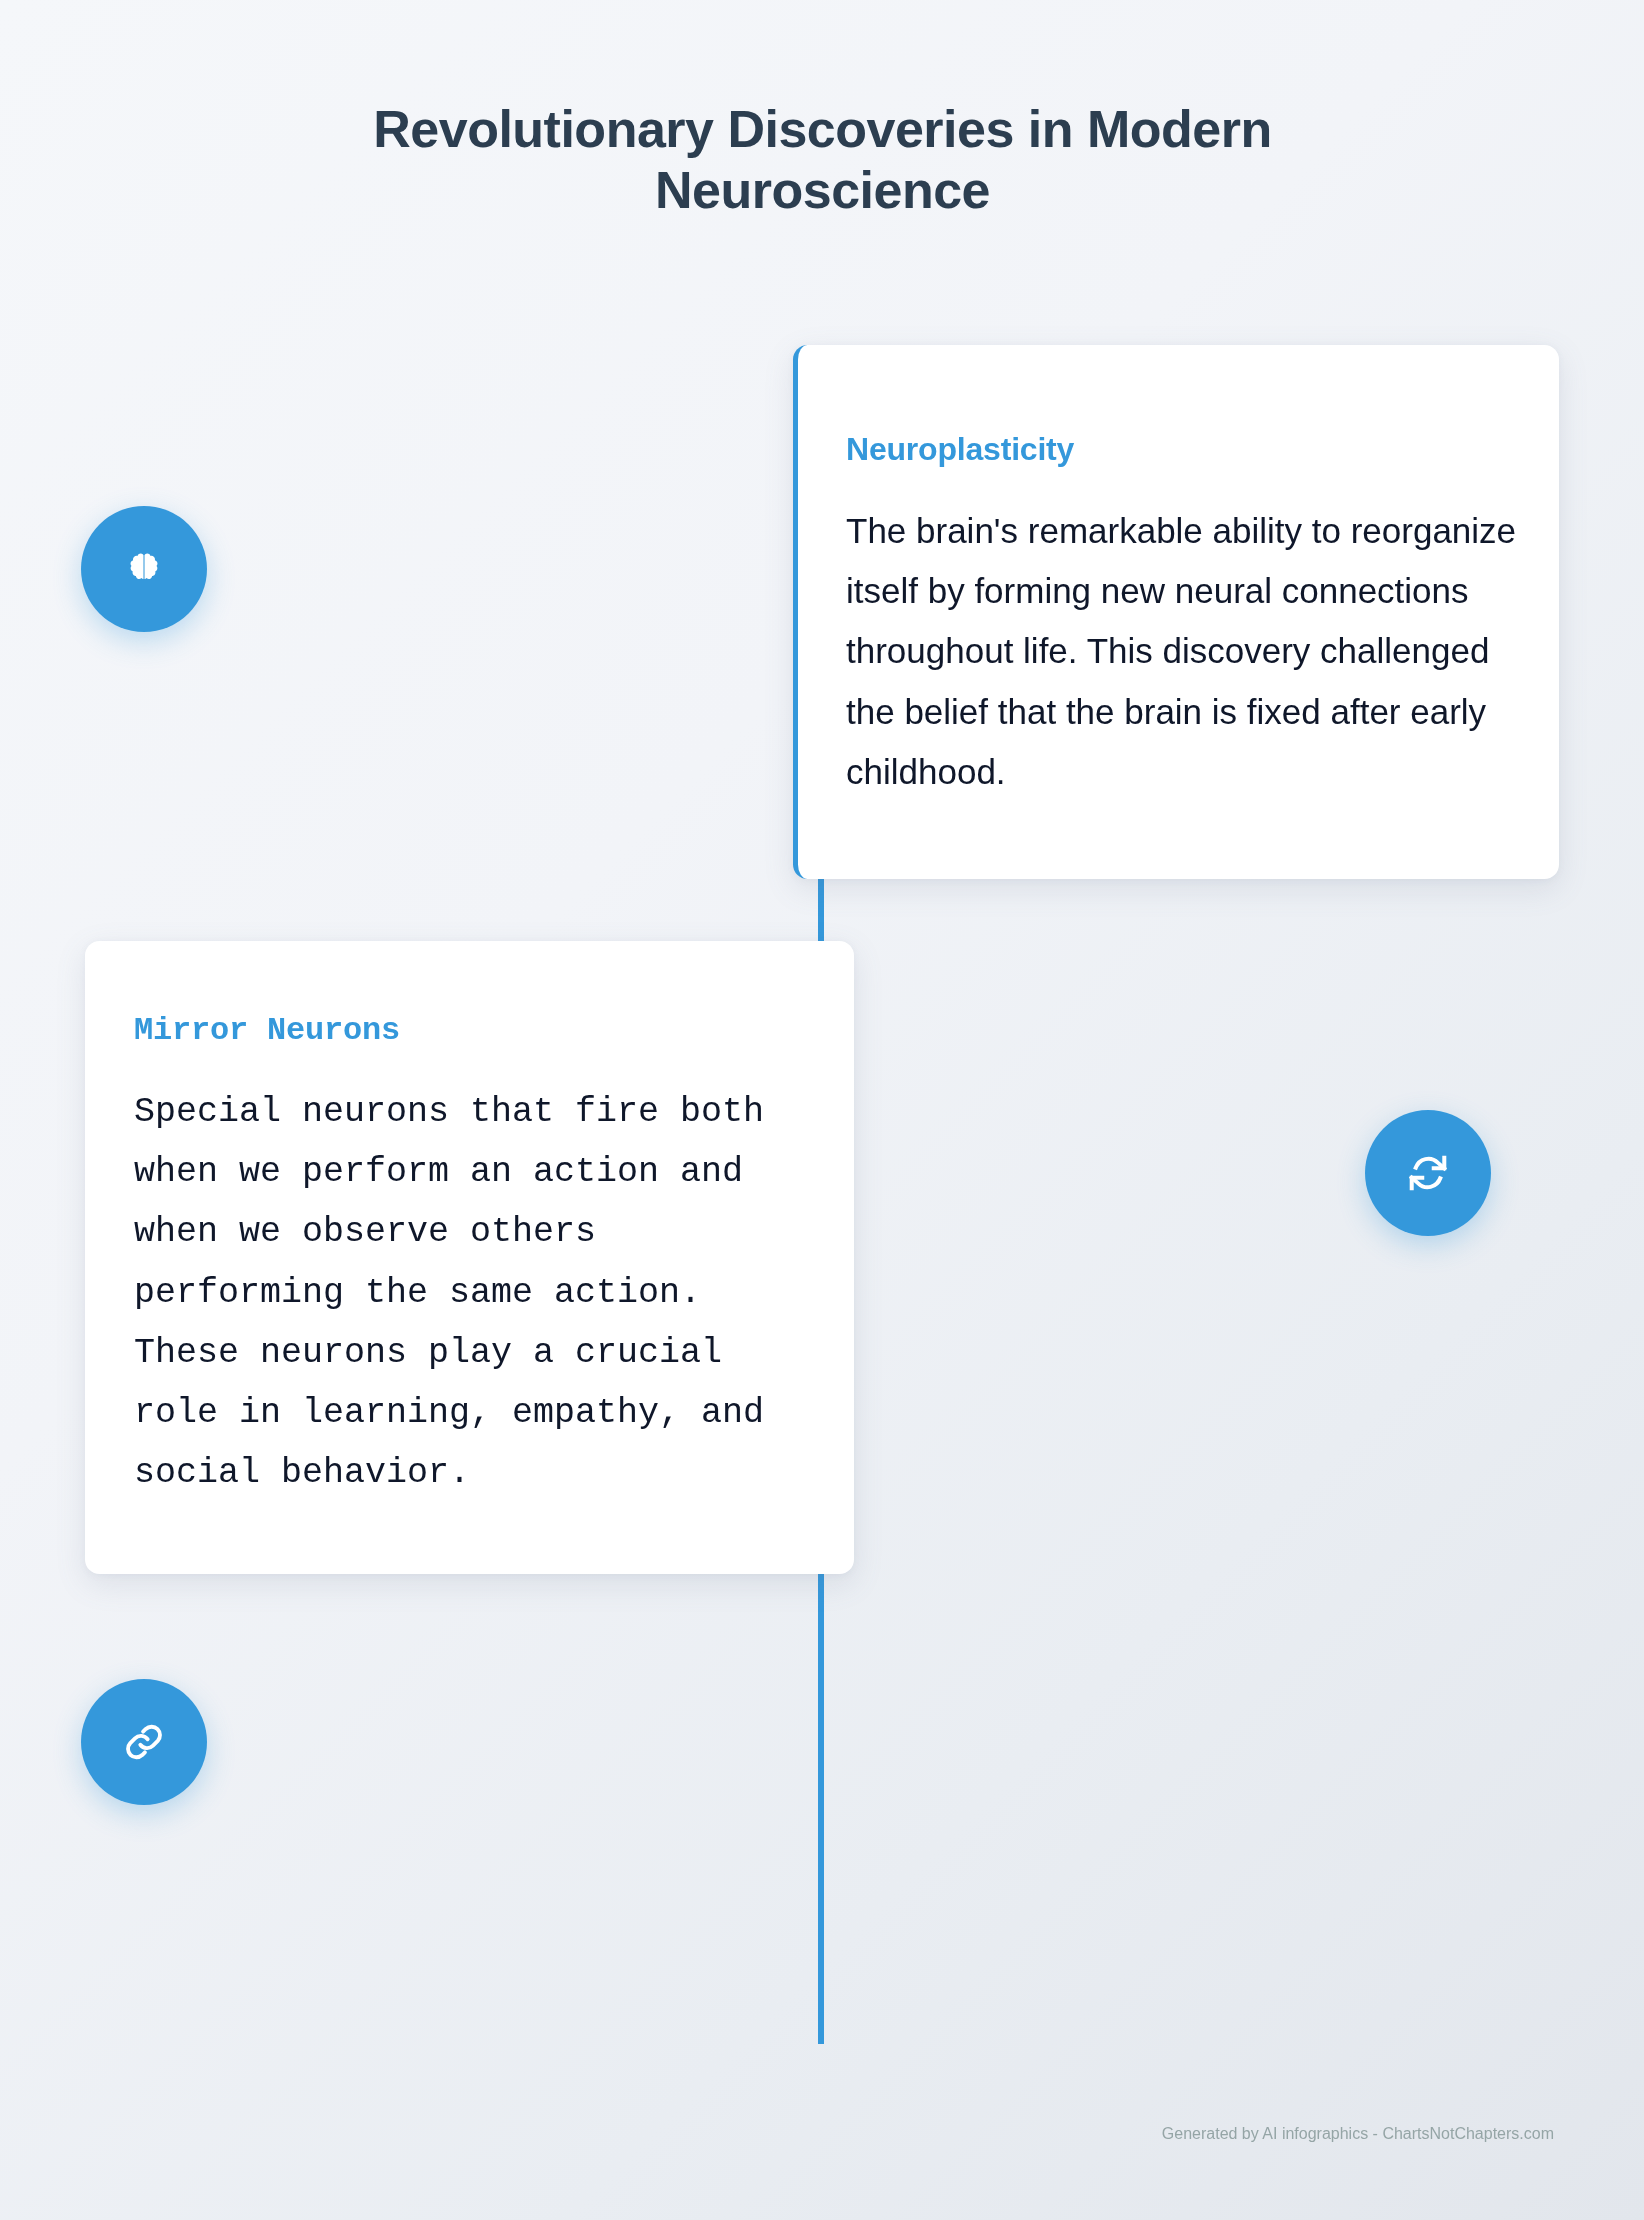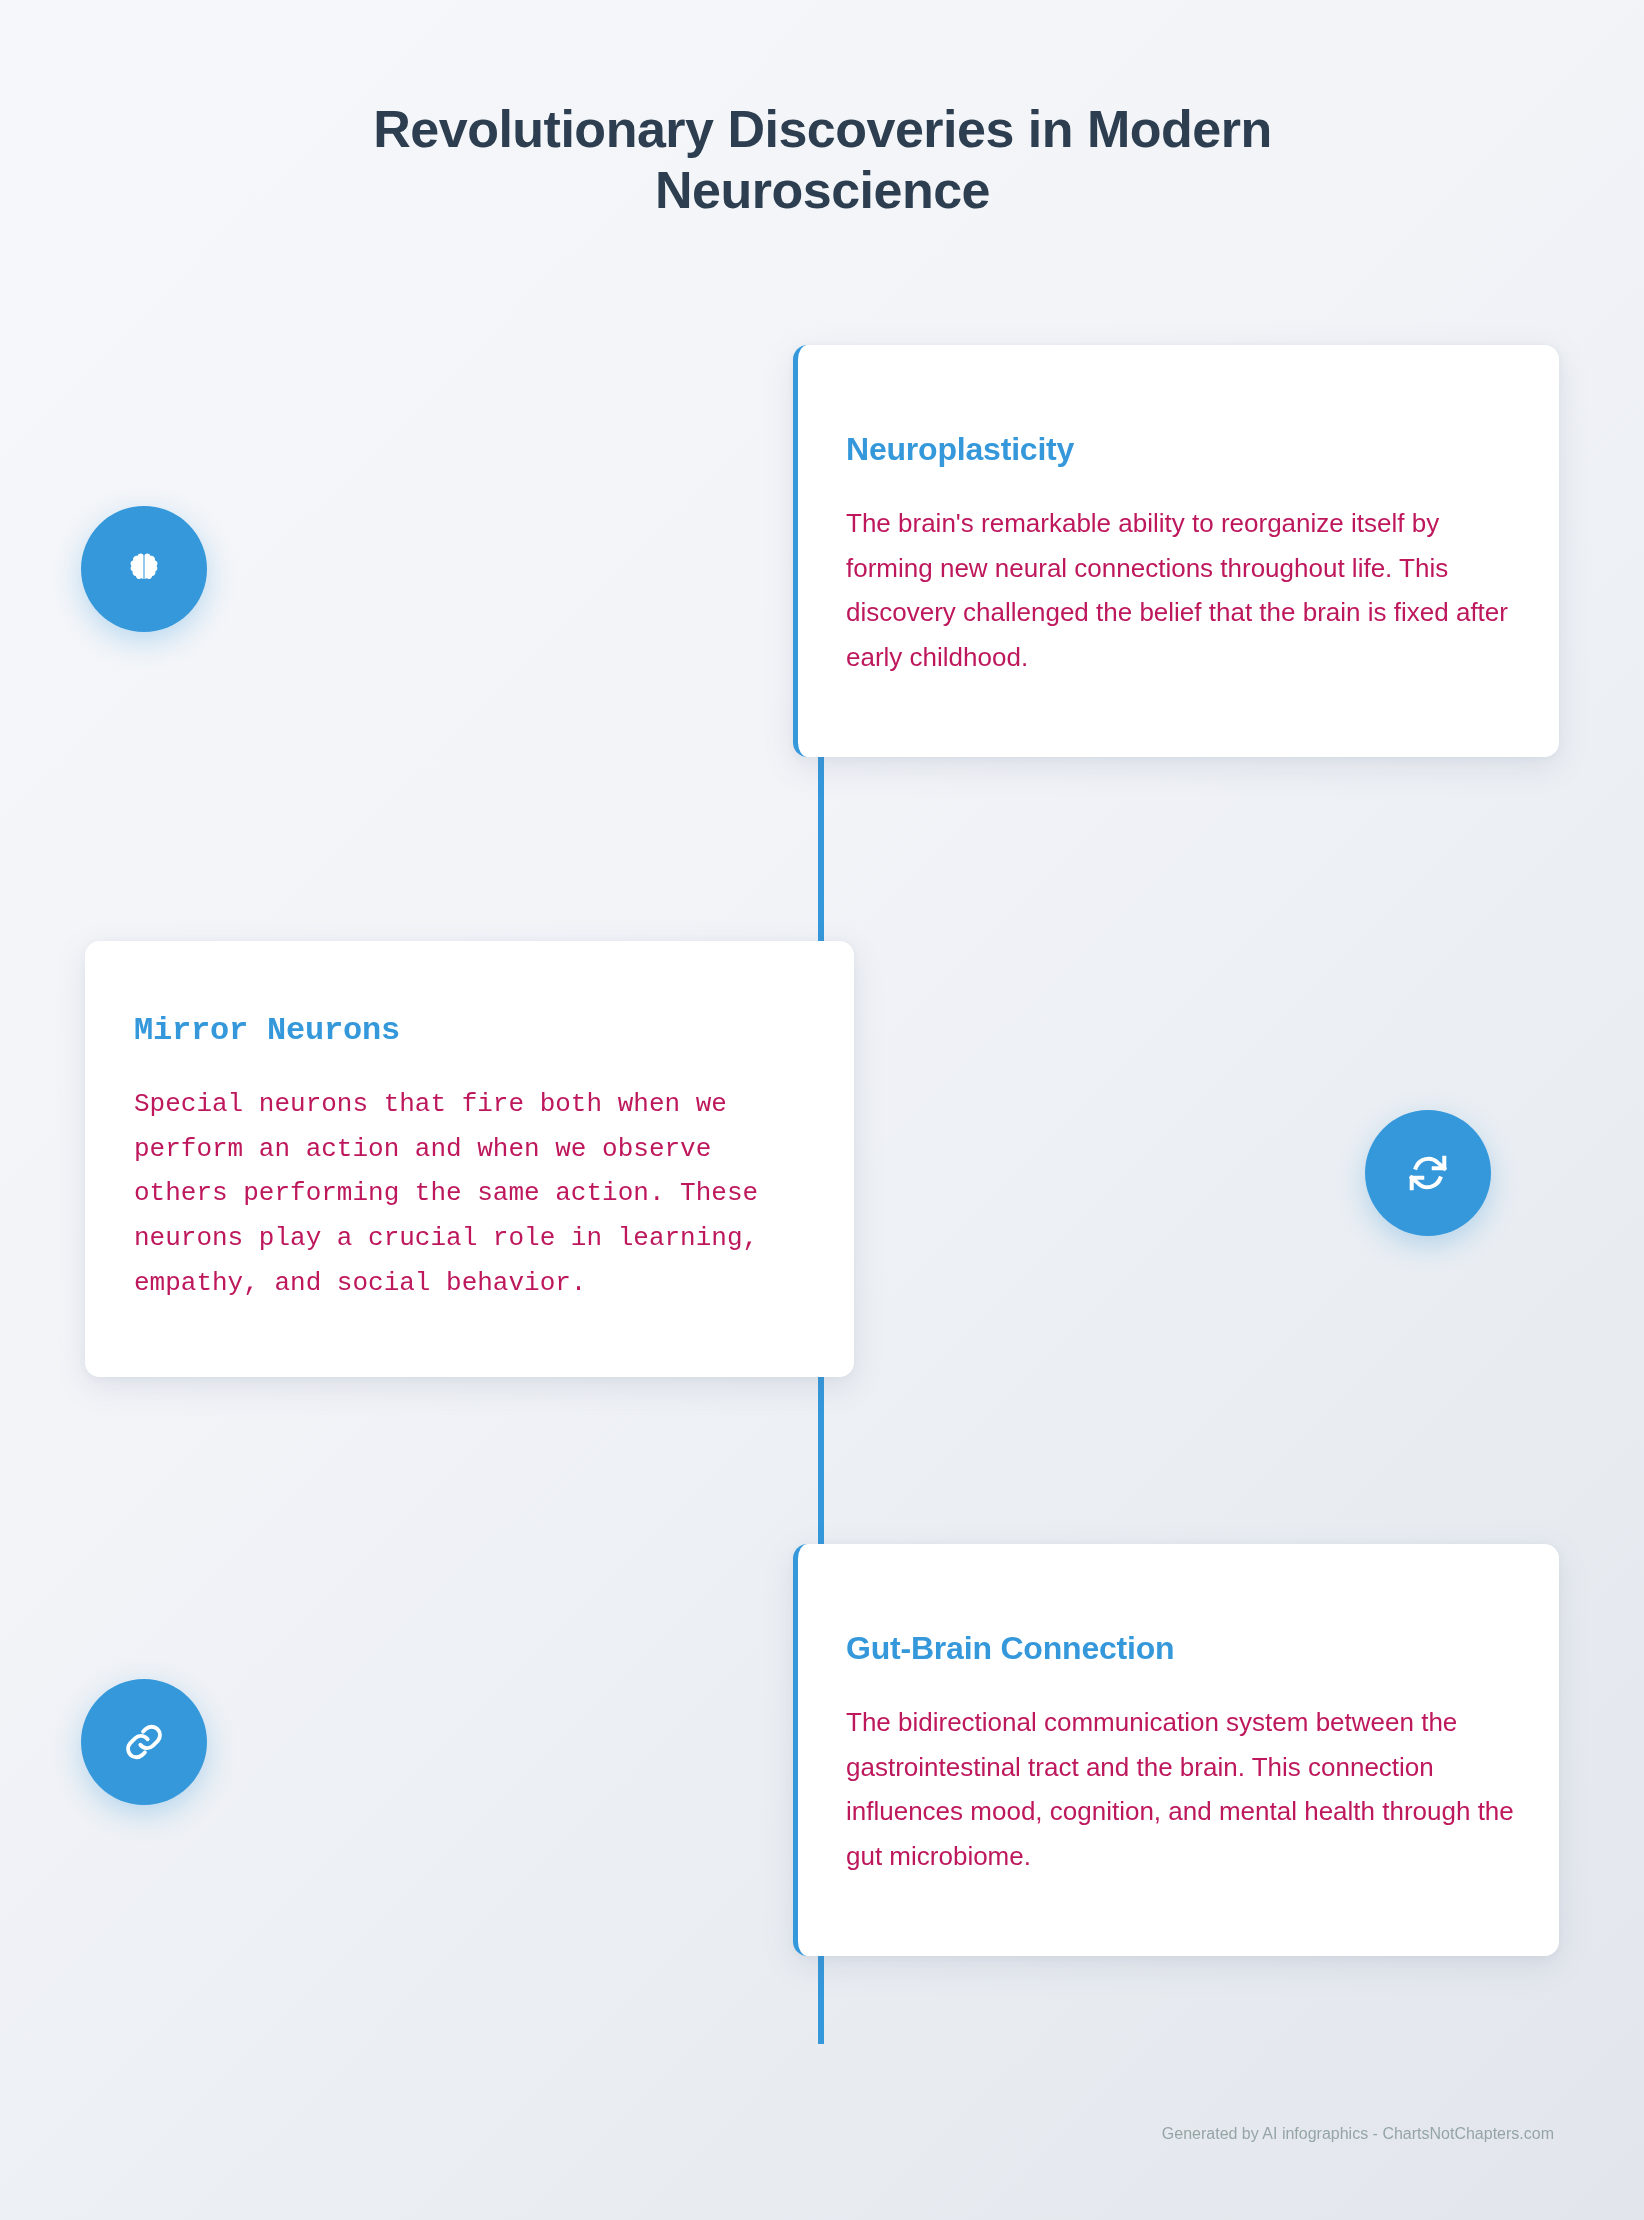"The brain's remarkable ability to" .card-body { color: #be185d -> #0f172a; font-size: 26px -> 35px }
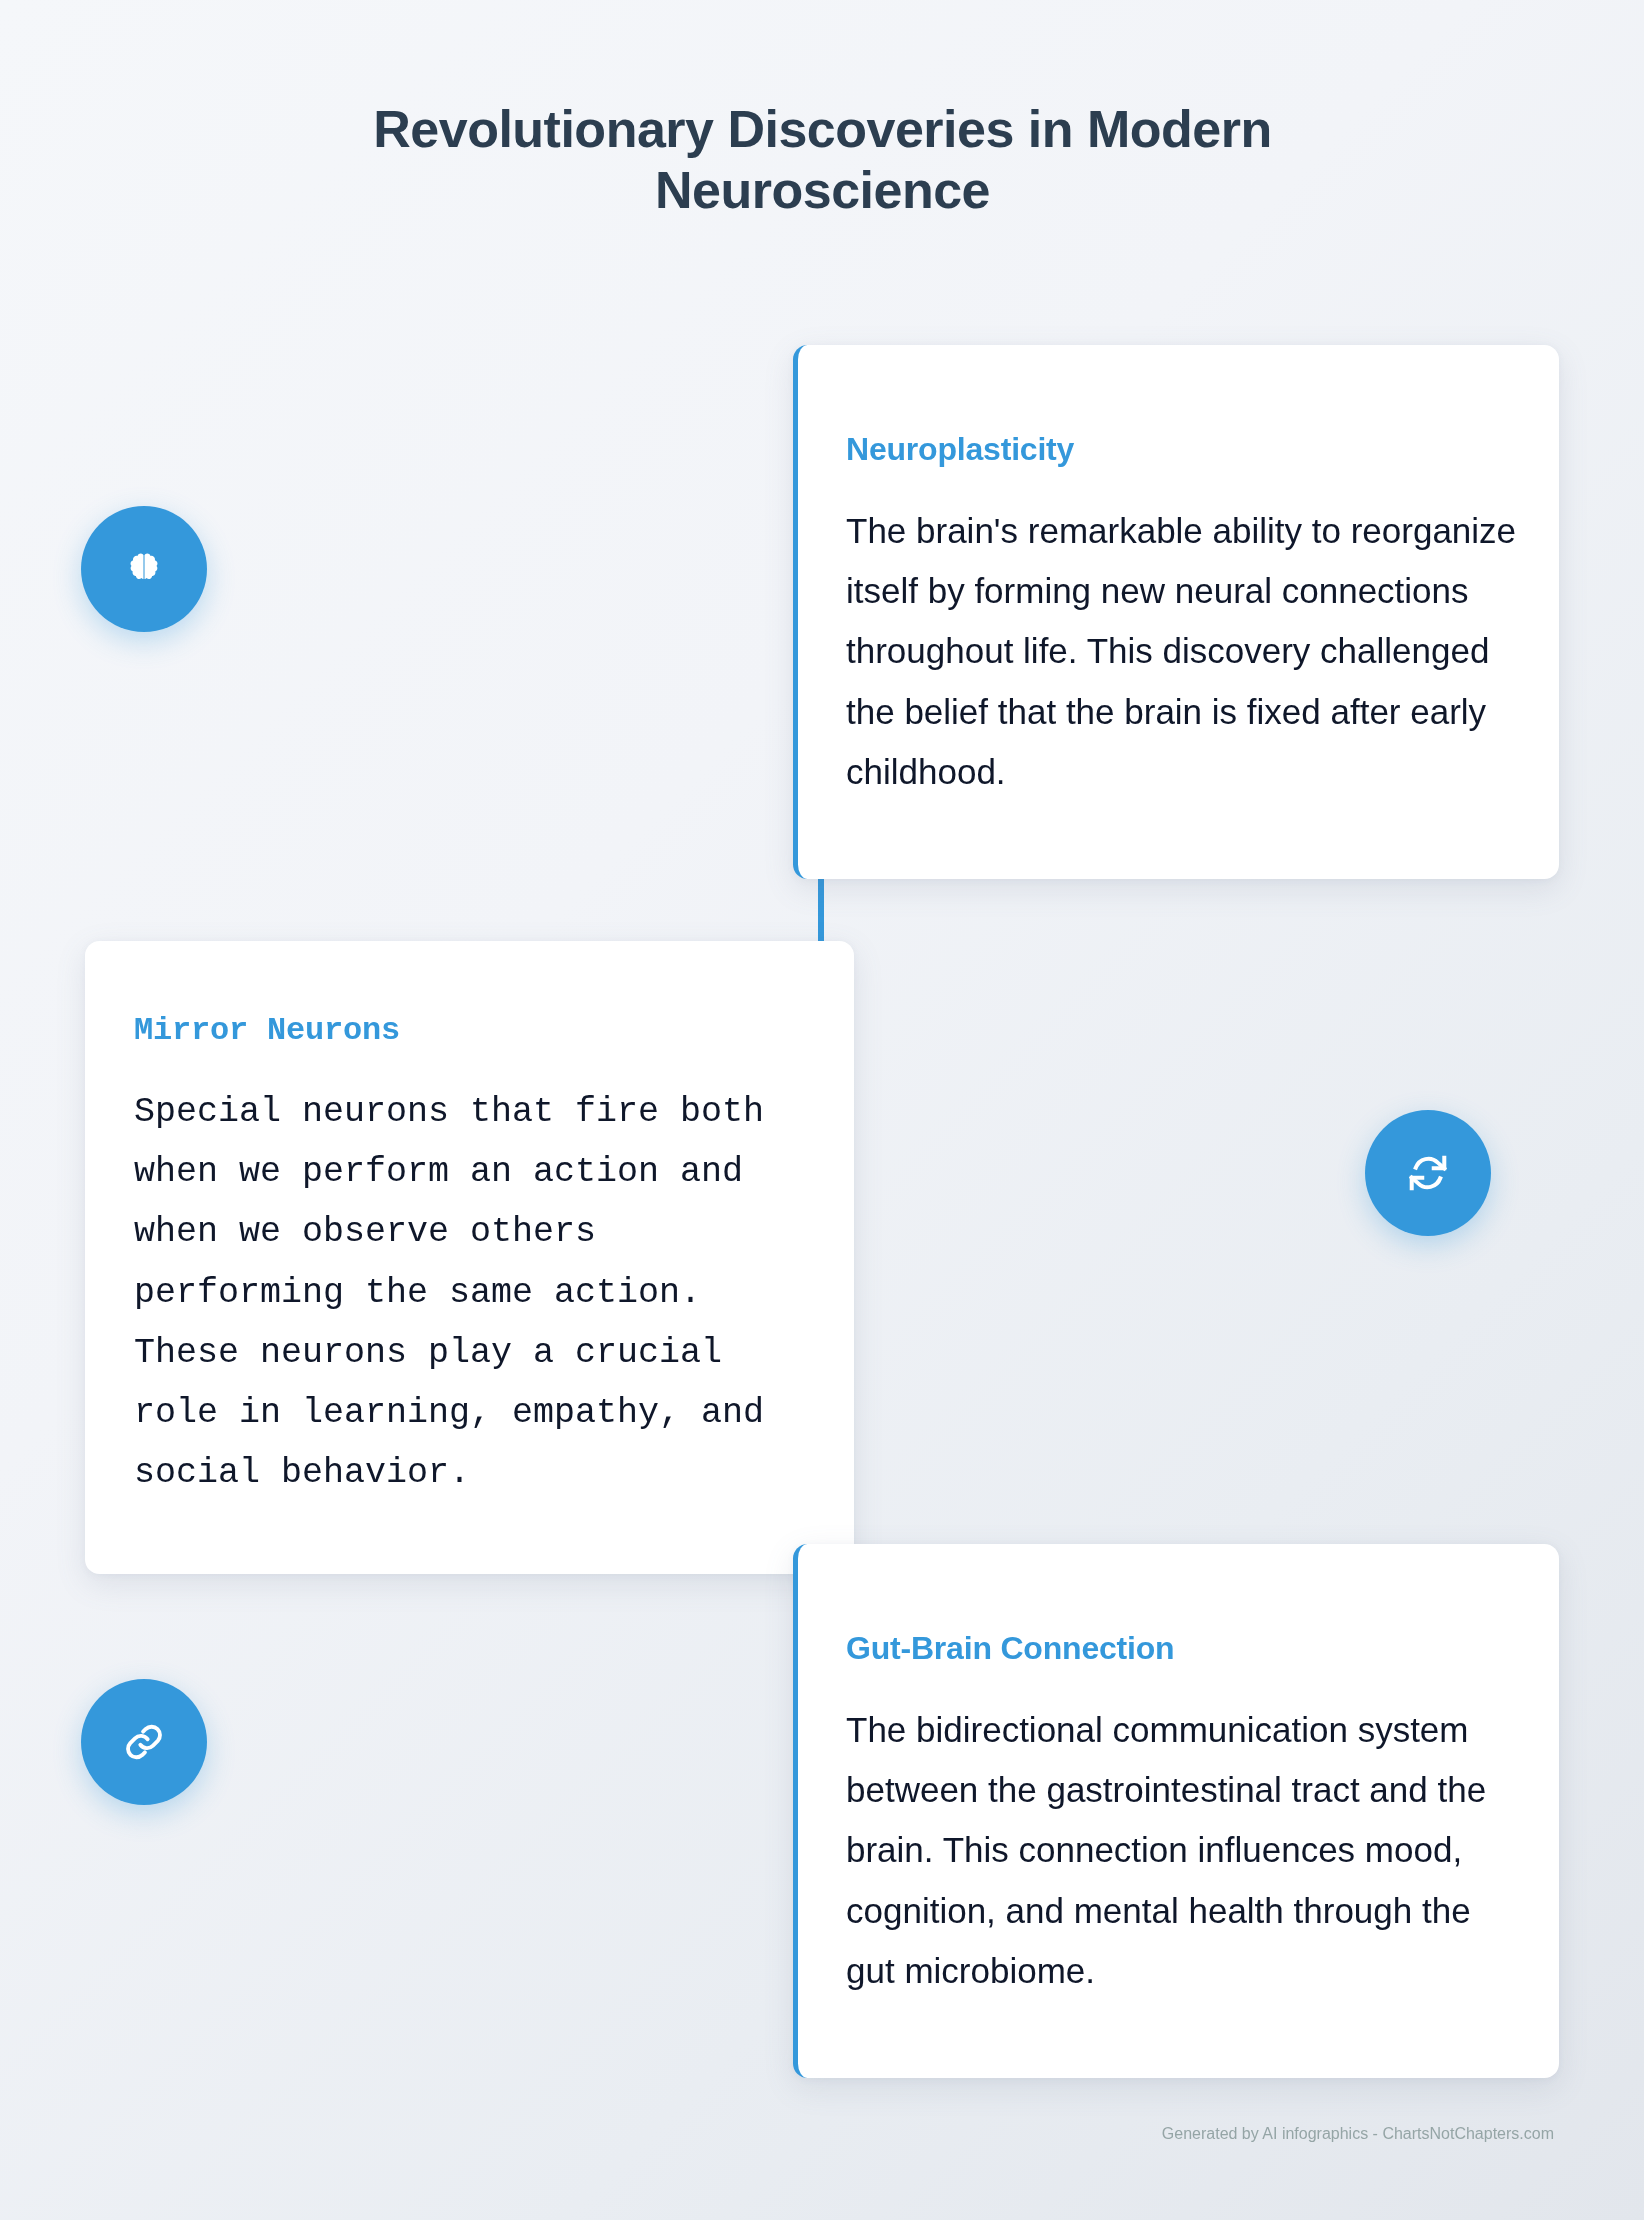"Gut-Brain Connection" div.card { html: <div> <div> <div>Gut-Brain Connection</div> <div>The bidirectional communication system between the gastrointestinal tract and the brain. This connection influences mood, cognition, and mental health through the gut microbiome.</div> </div> </div> -> none }
